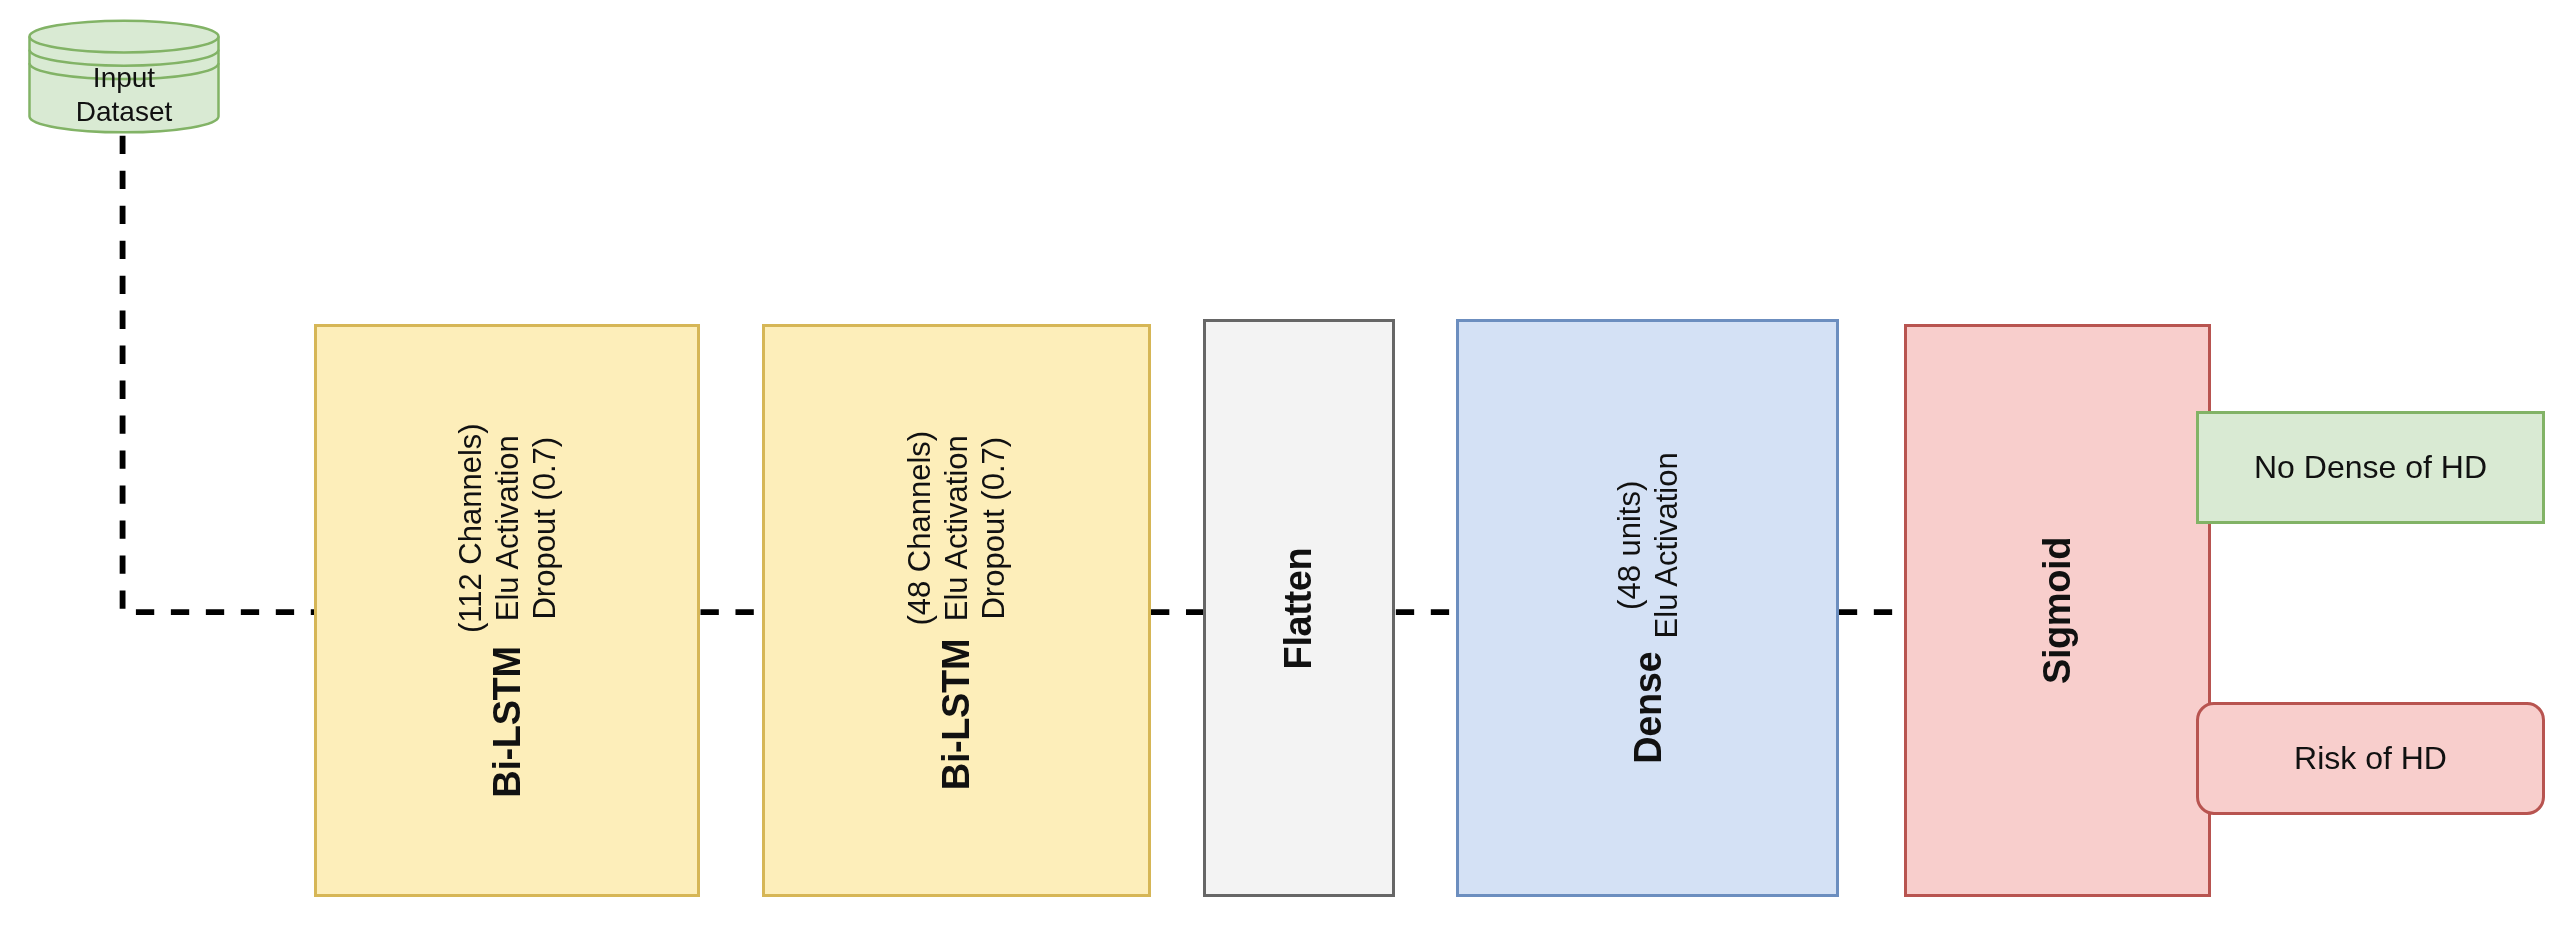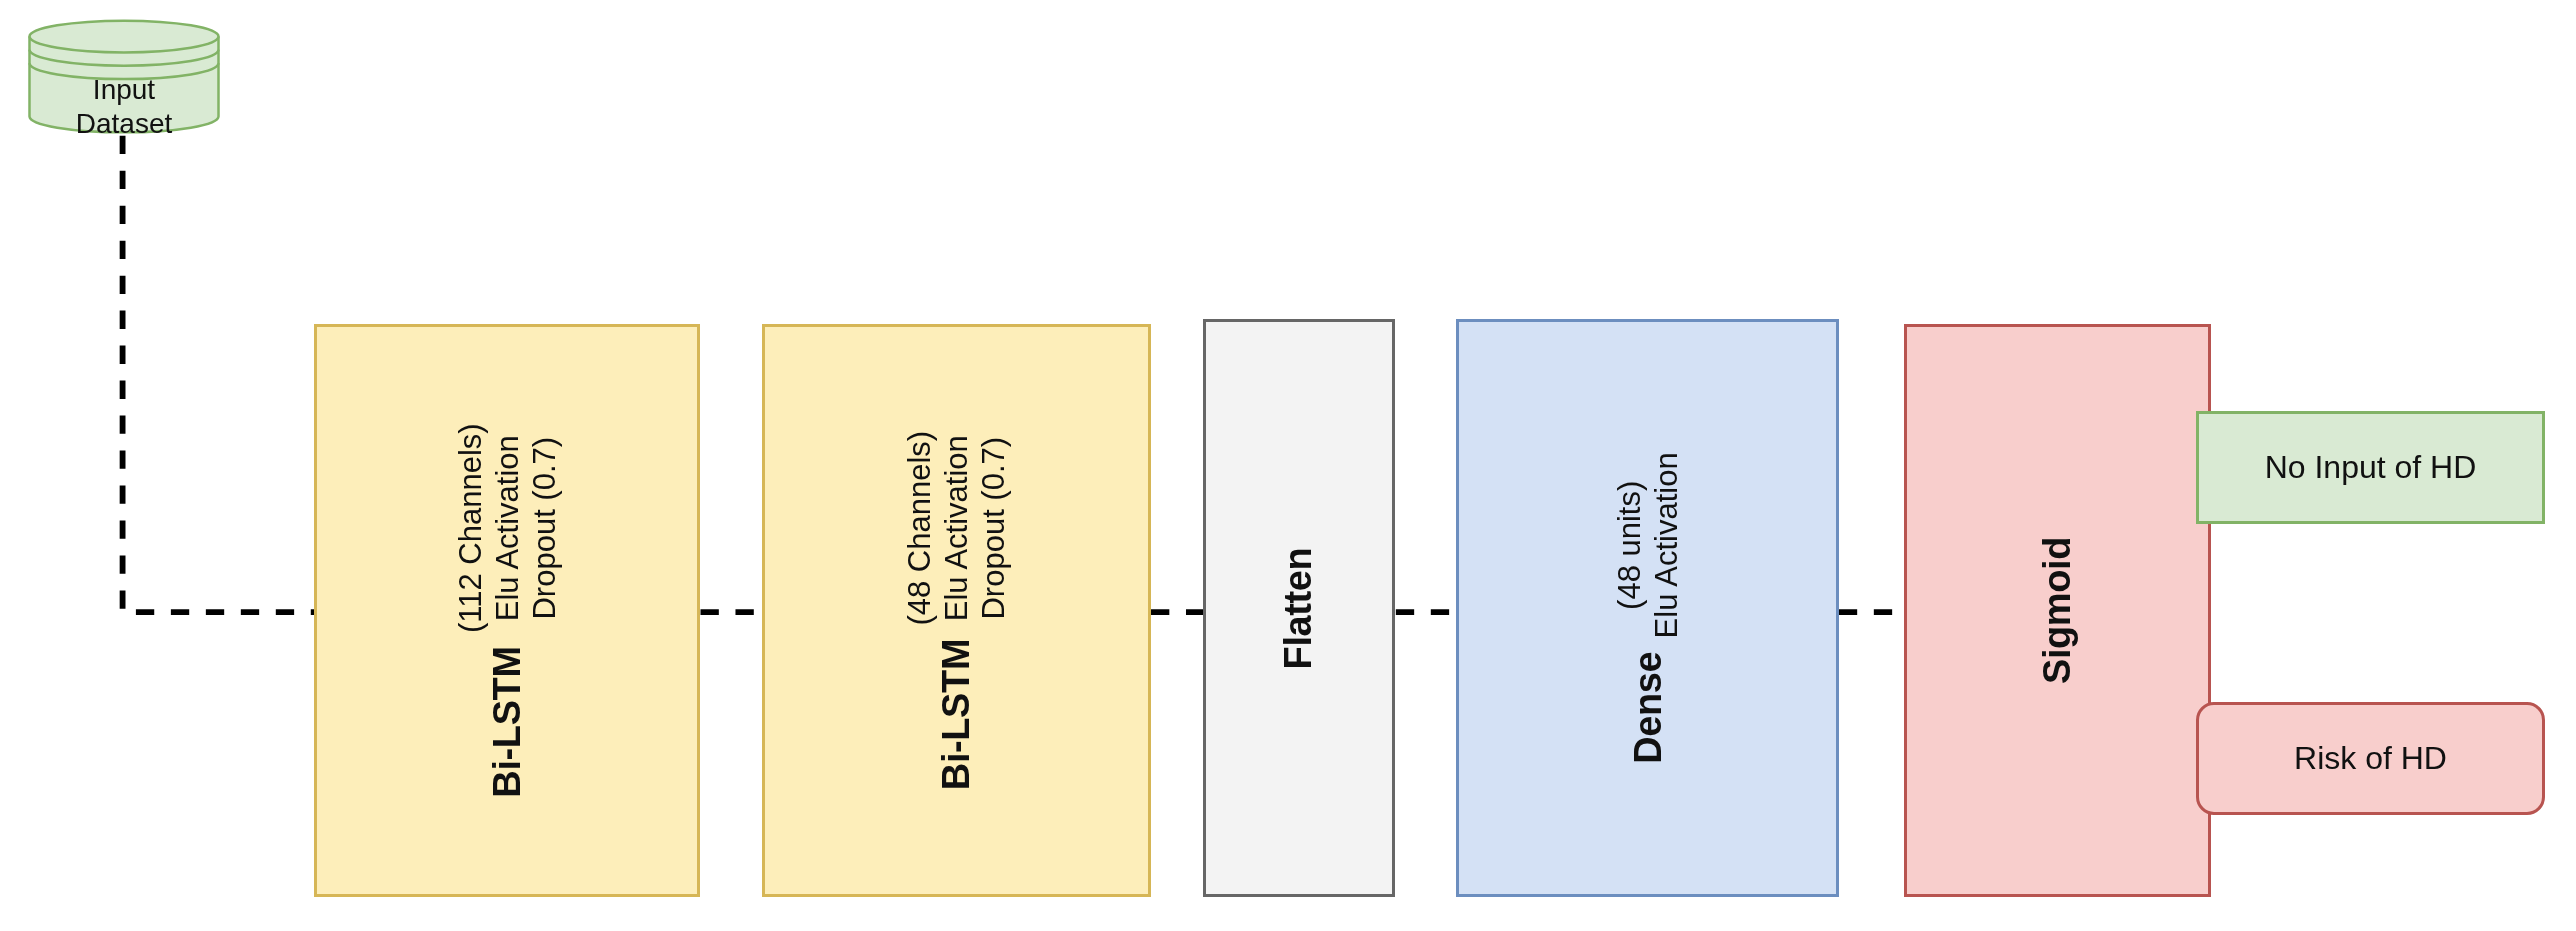"Input" .cyl-label { margin-top: 12px -> none }
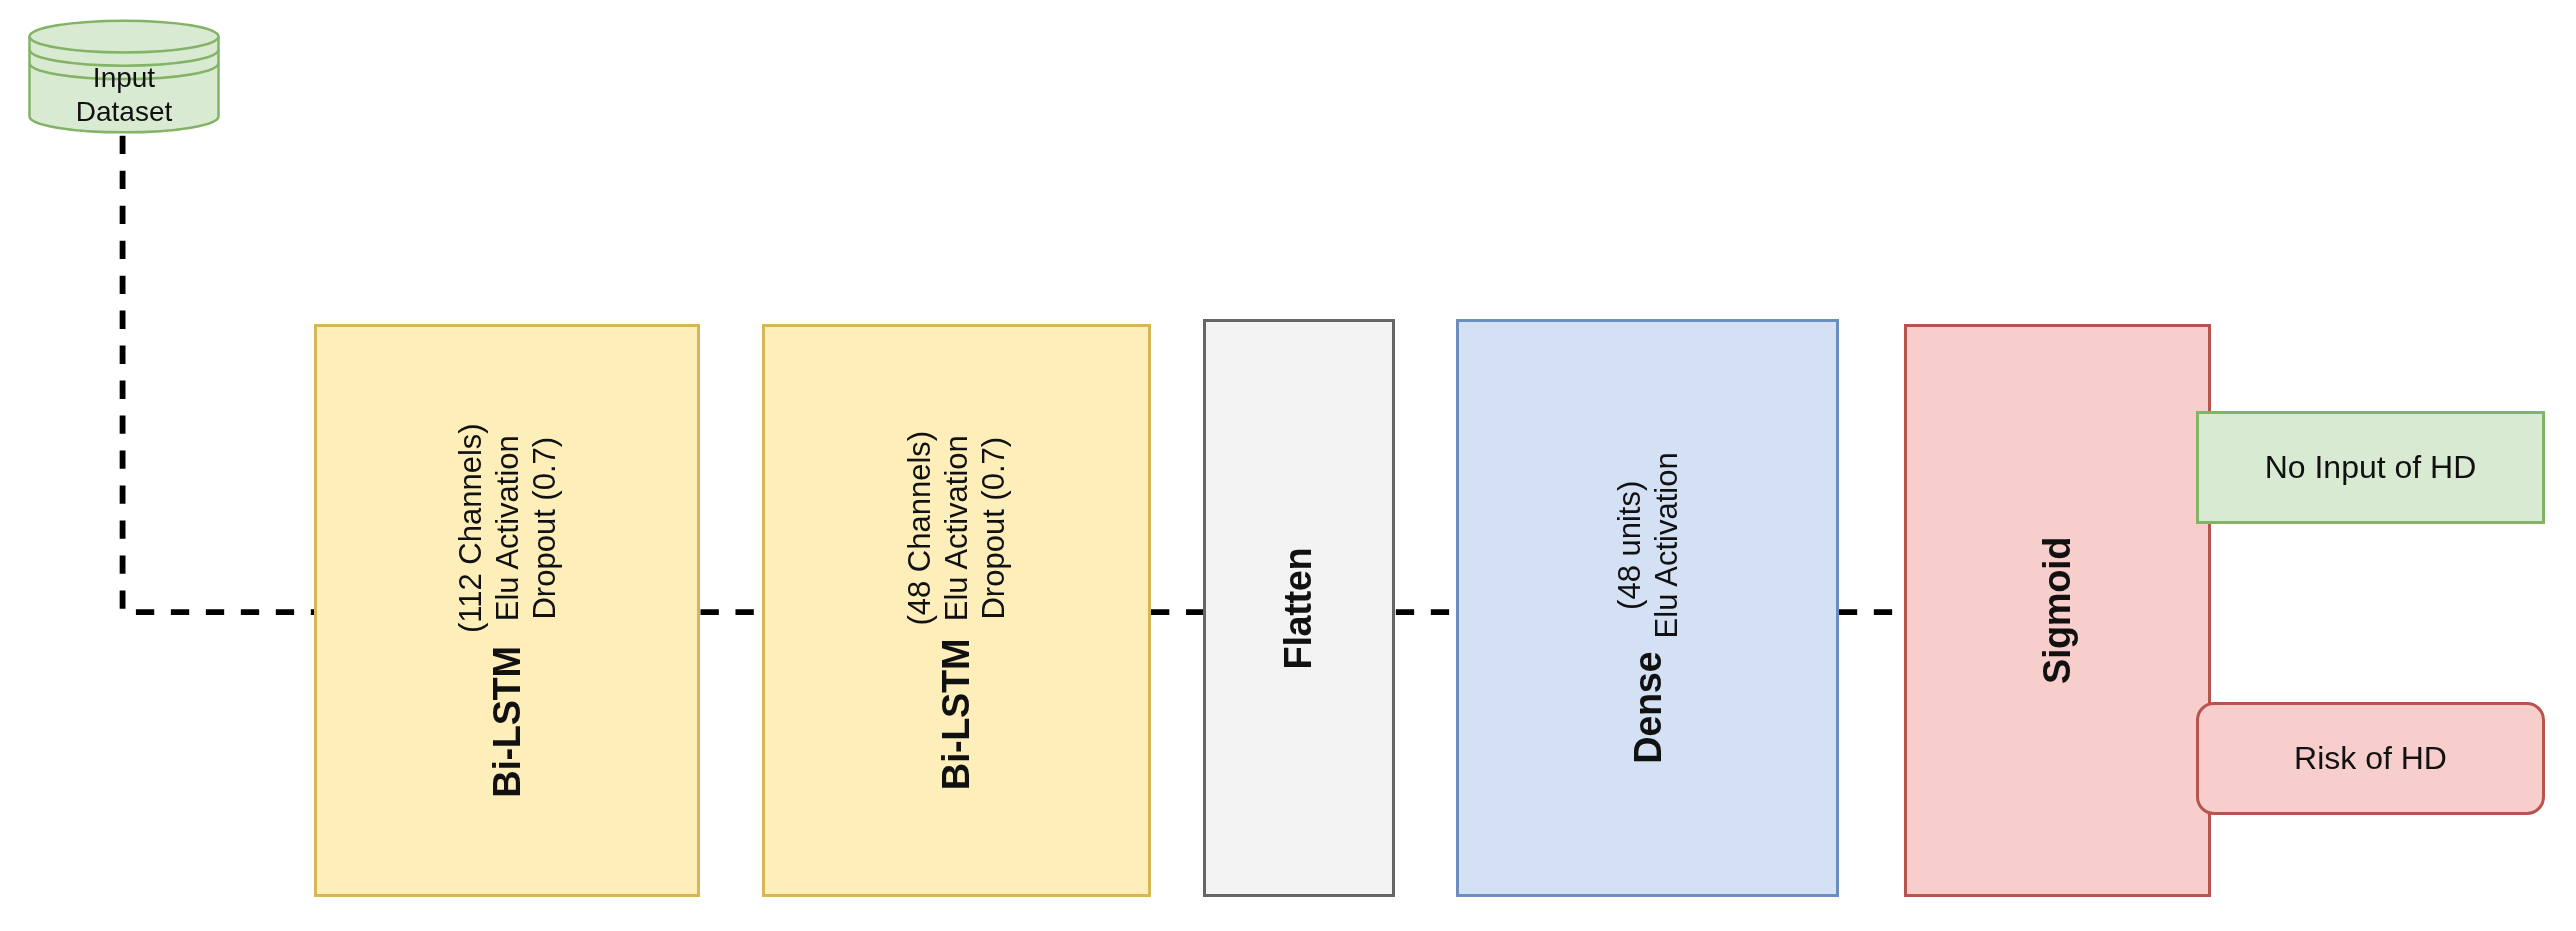"No Input of HD" span { text: Input -> Dense }
